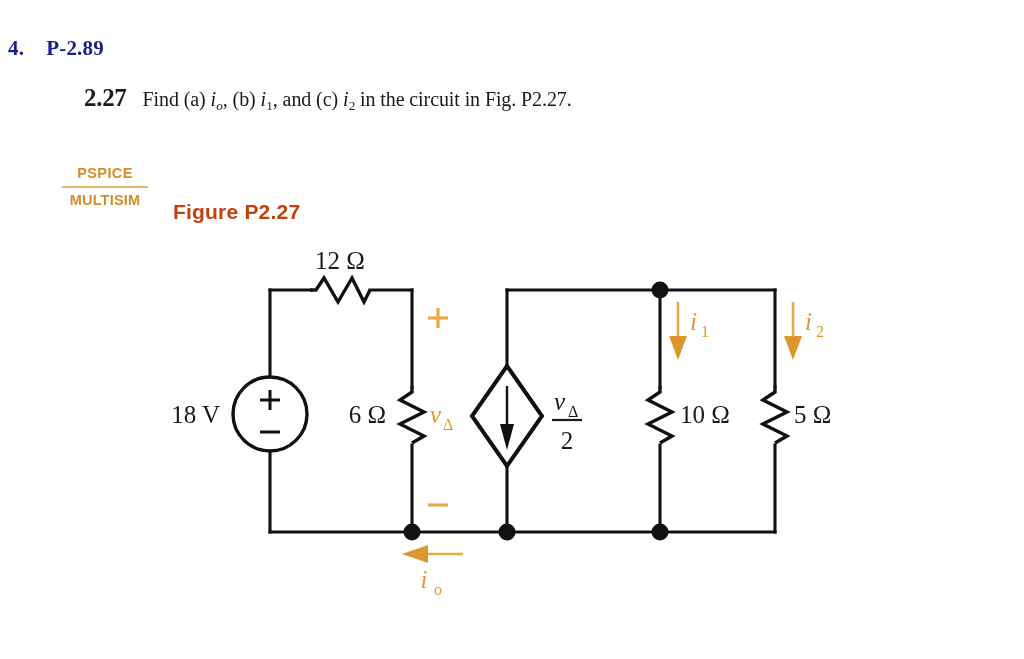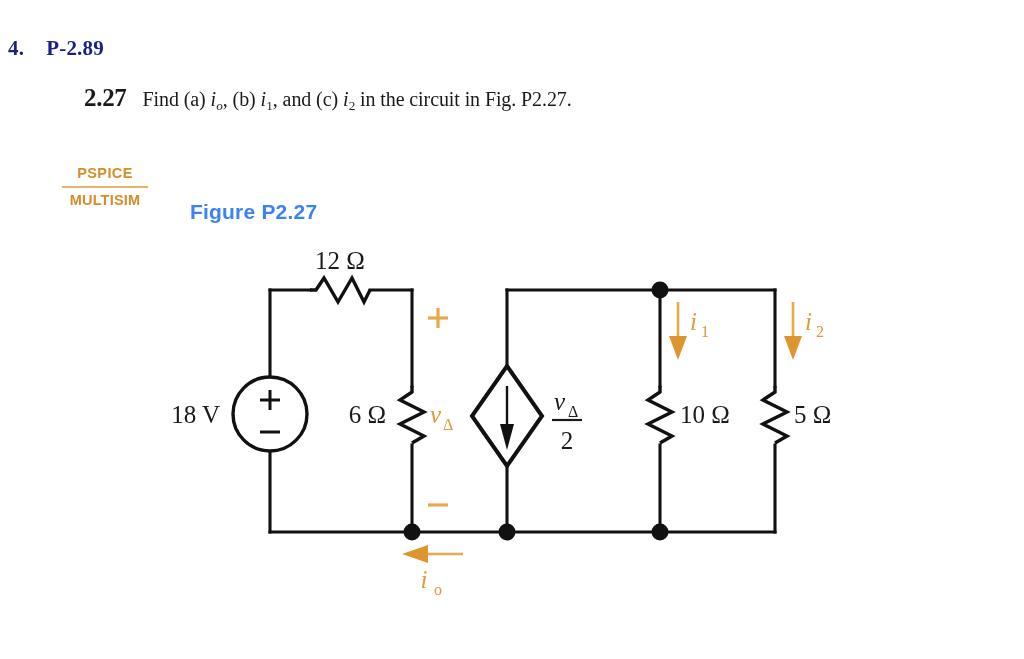"Figure P2.27" #figure-caption { color: #3b82f6 -> #c2410c; left: 190px -> 173px }
